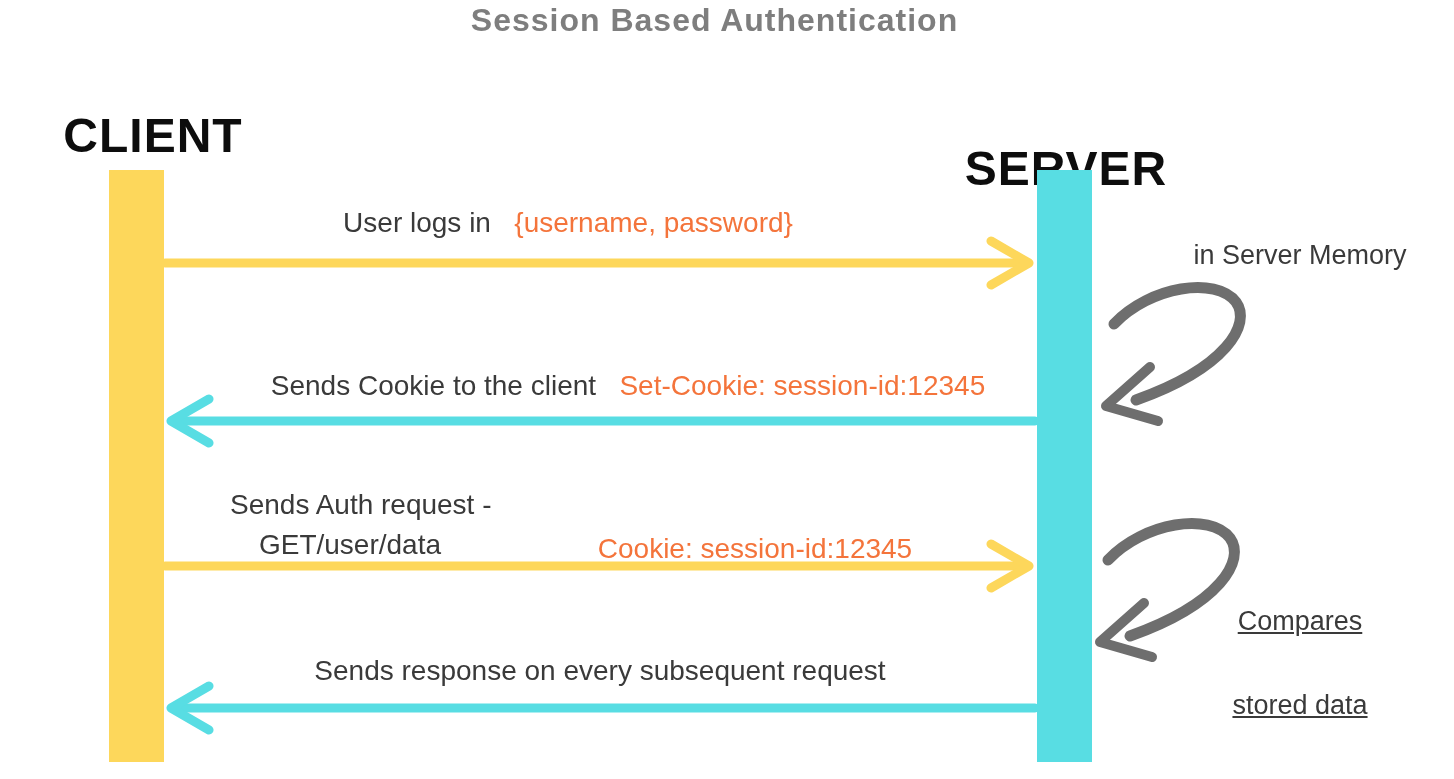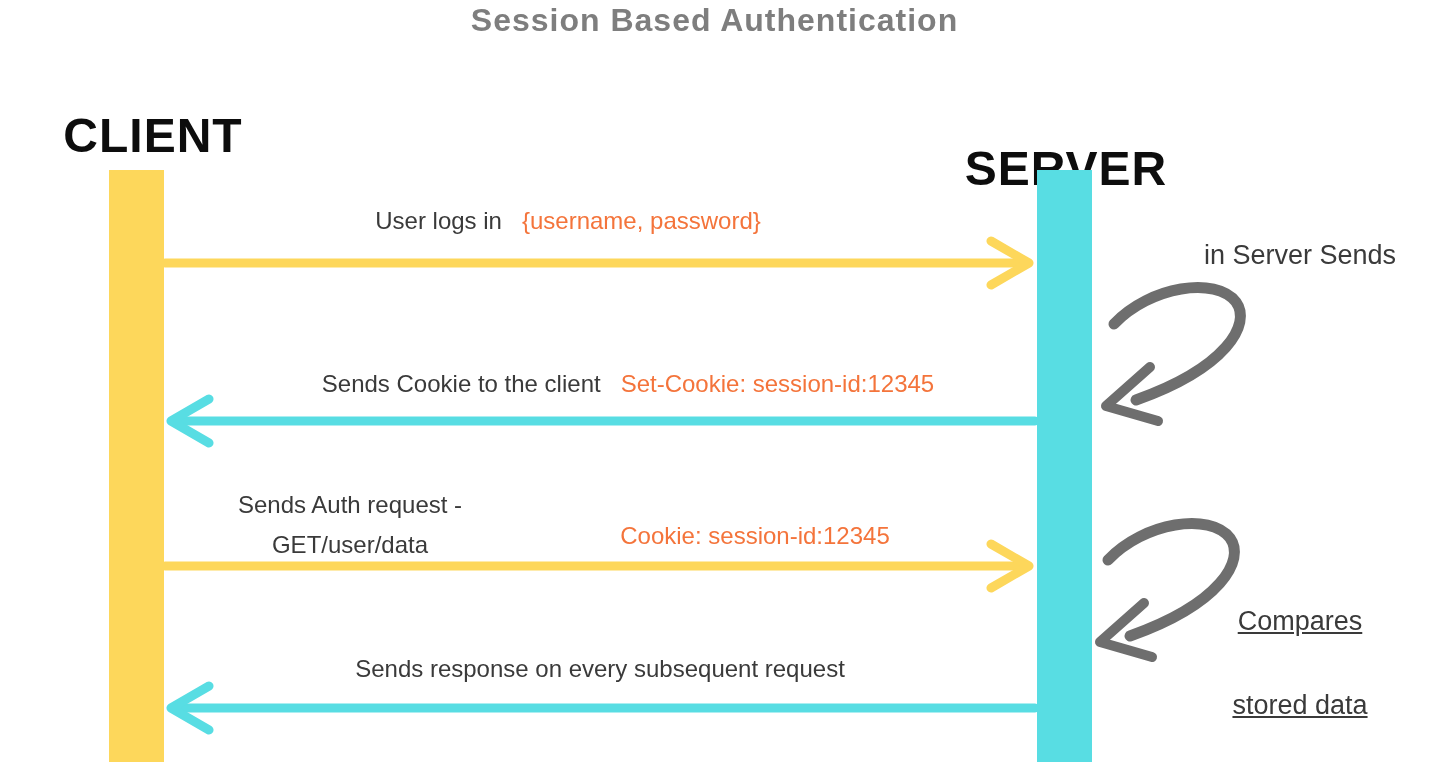"User logs in {username, password}" .msg-label { font-size: 24px -> 28px }
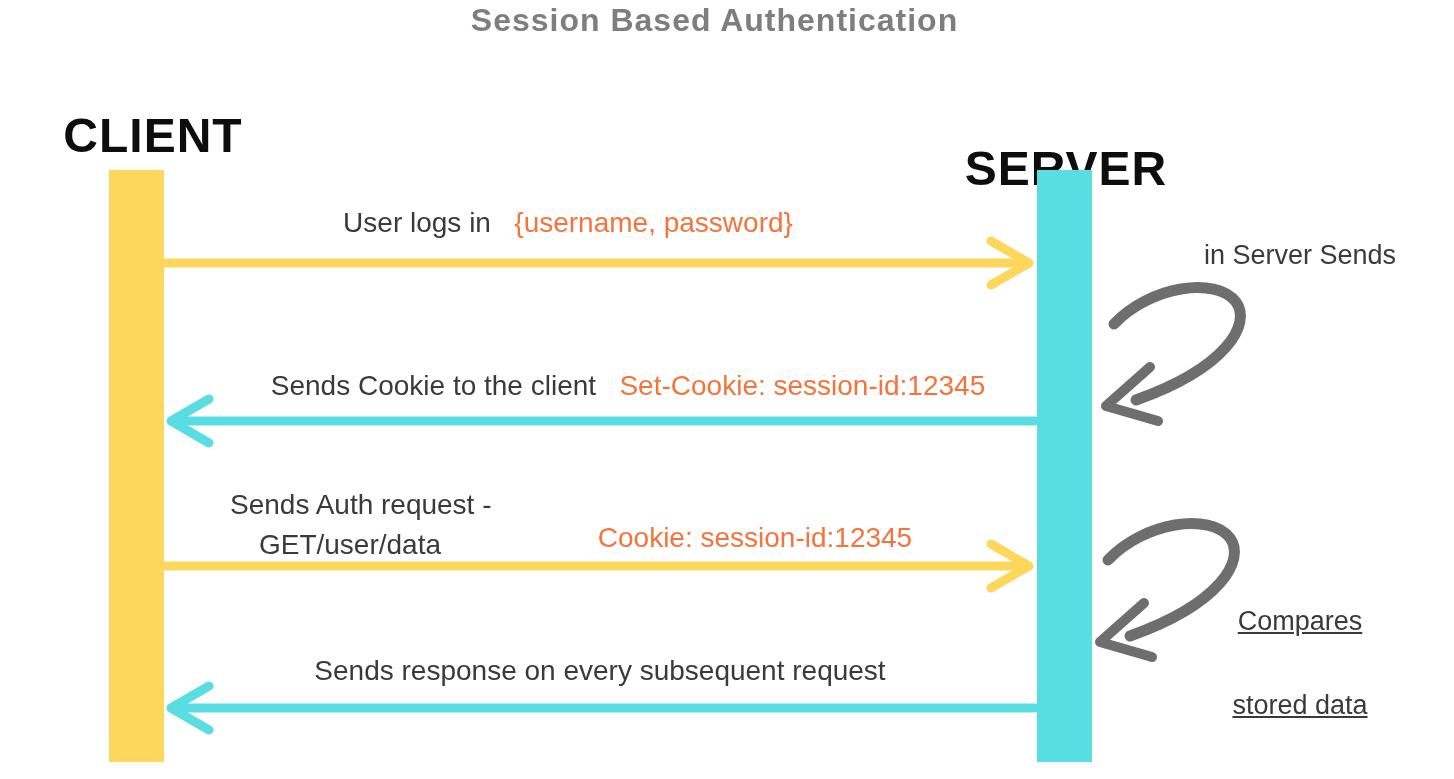"in Server Sends" span { text: Sends -> Memory }
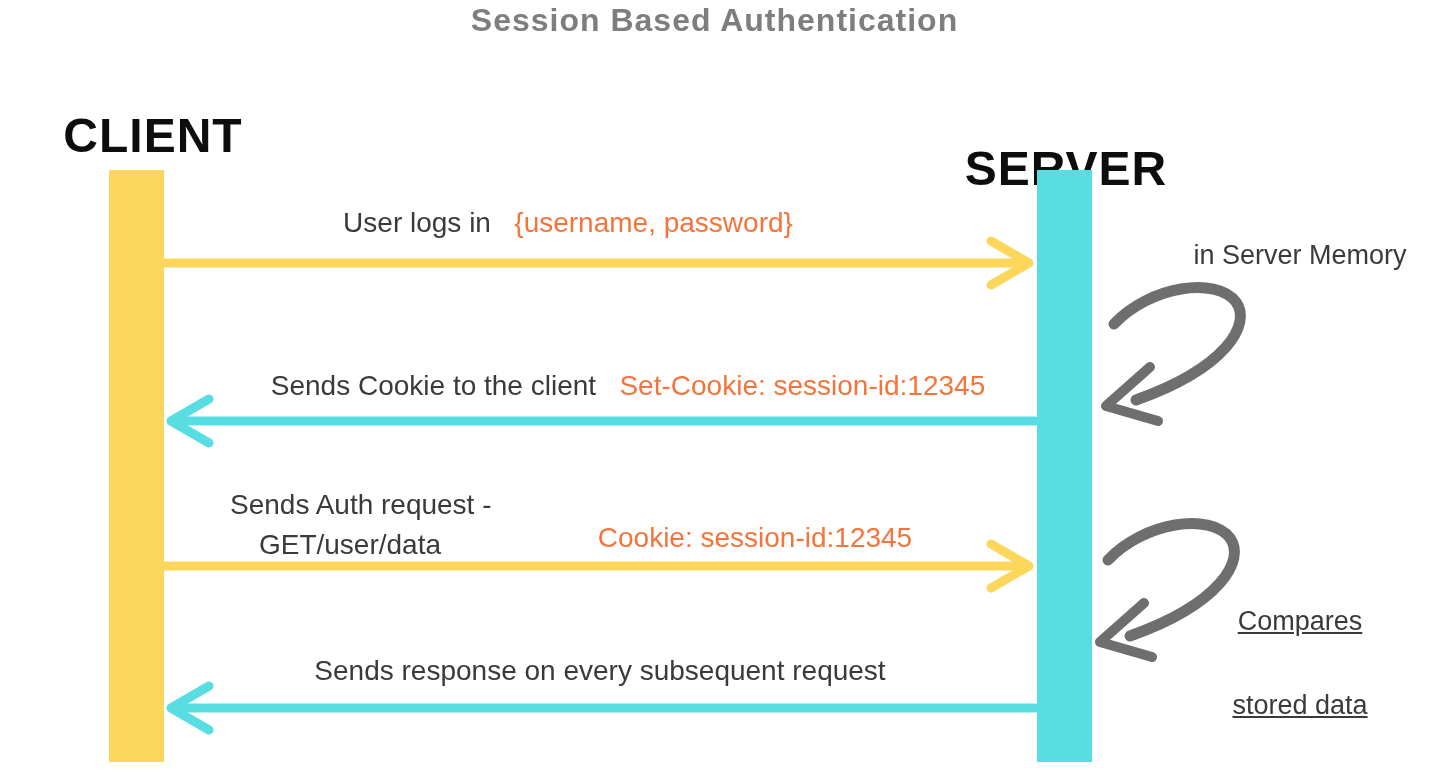"Cookie: session-id:12345" div.msg-label { top: 522px -> 533px }
